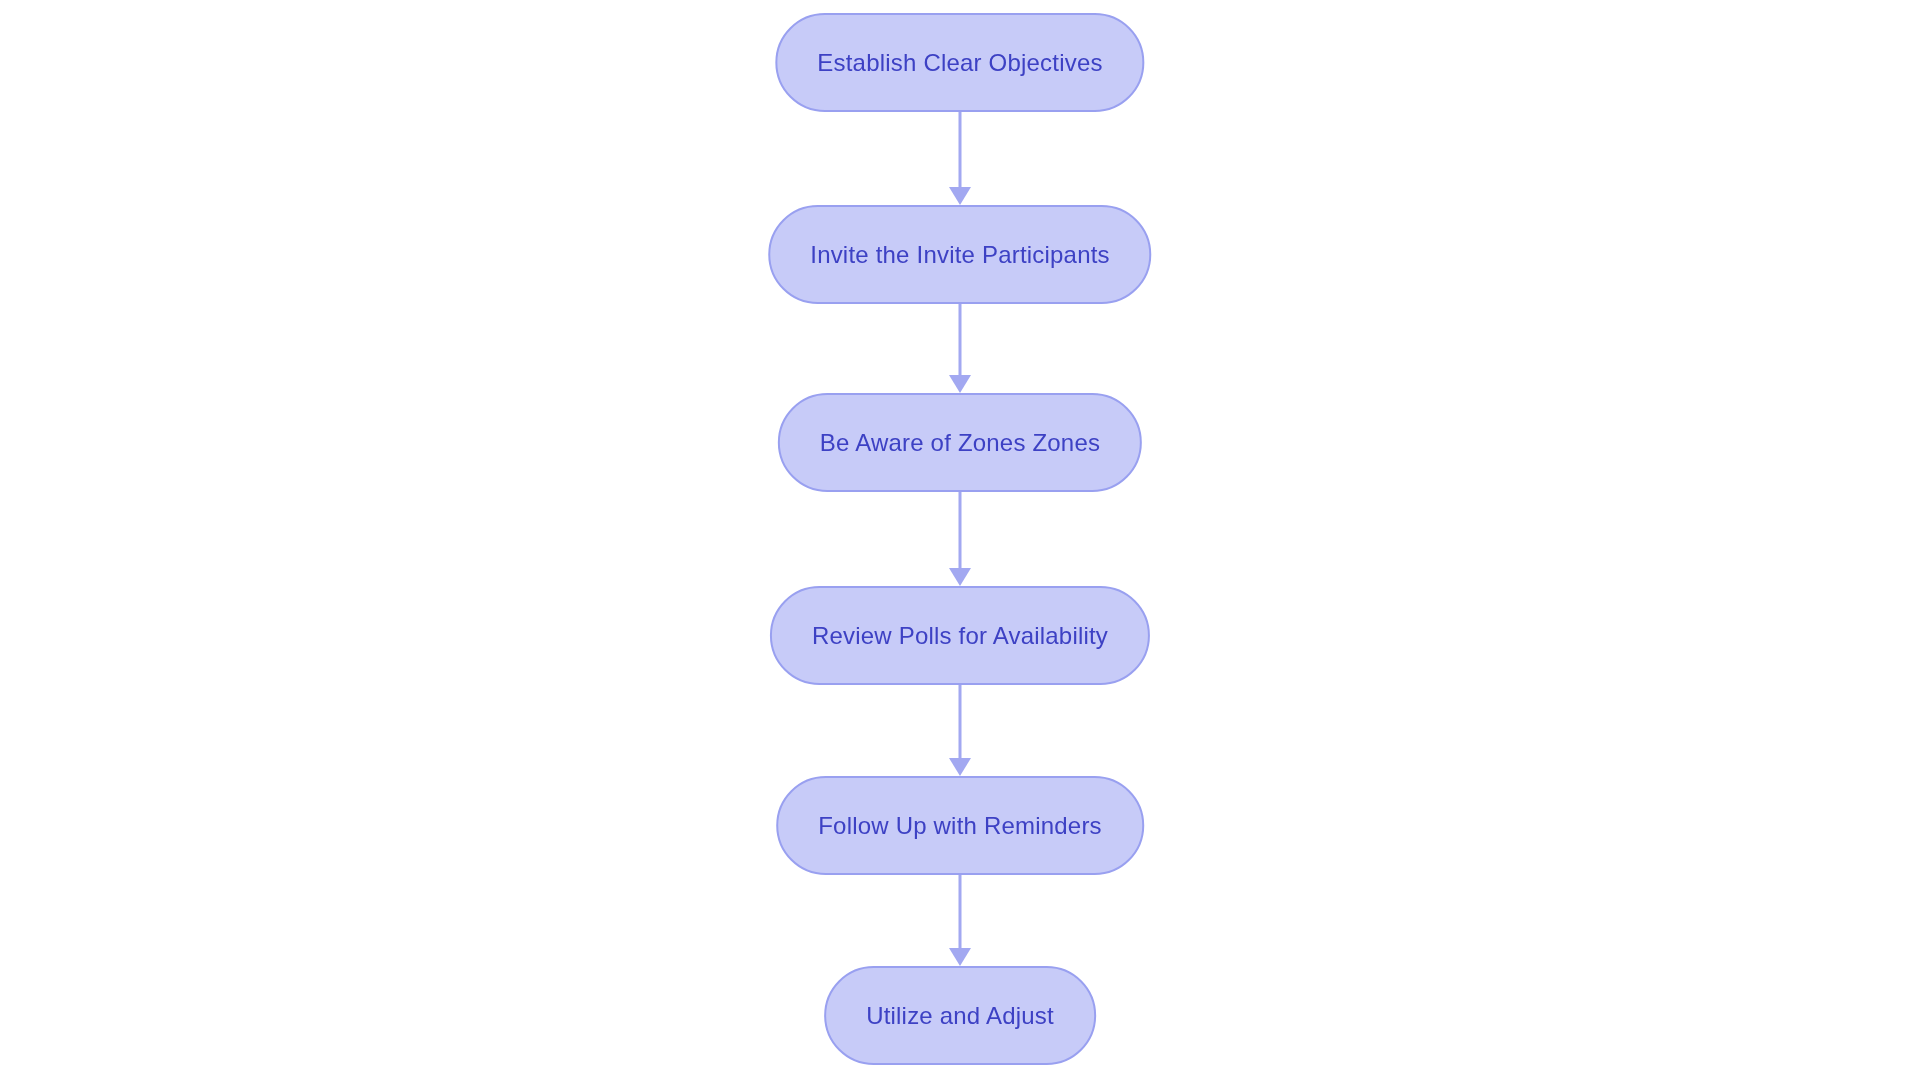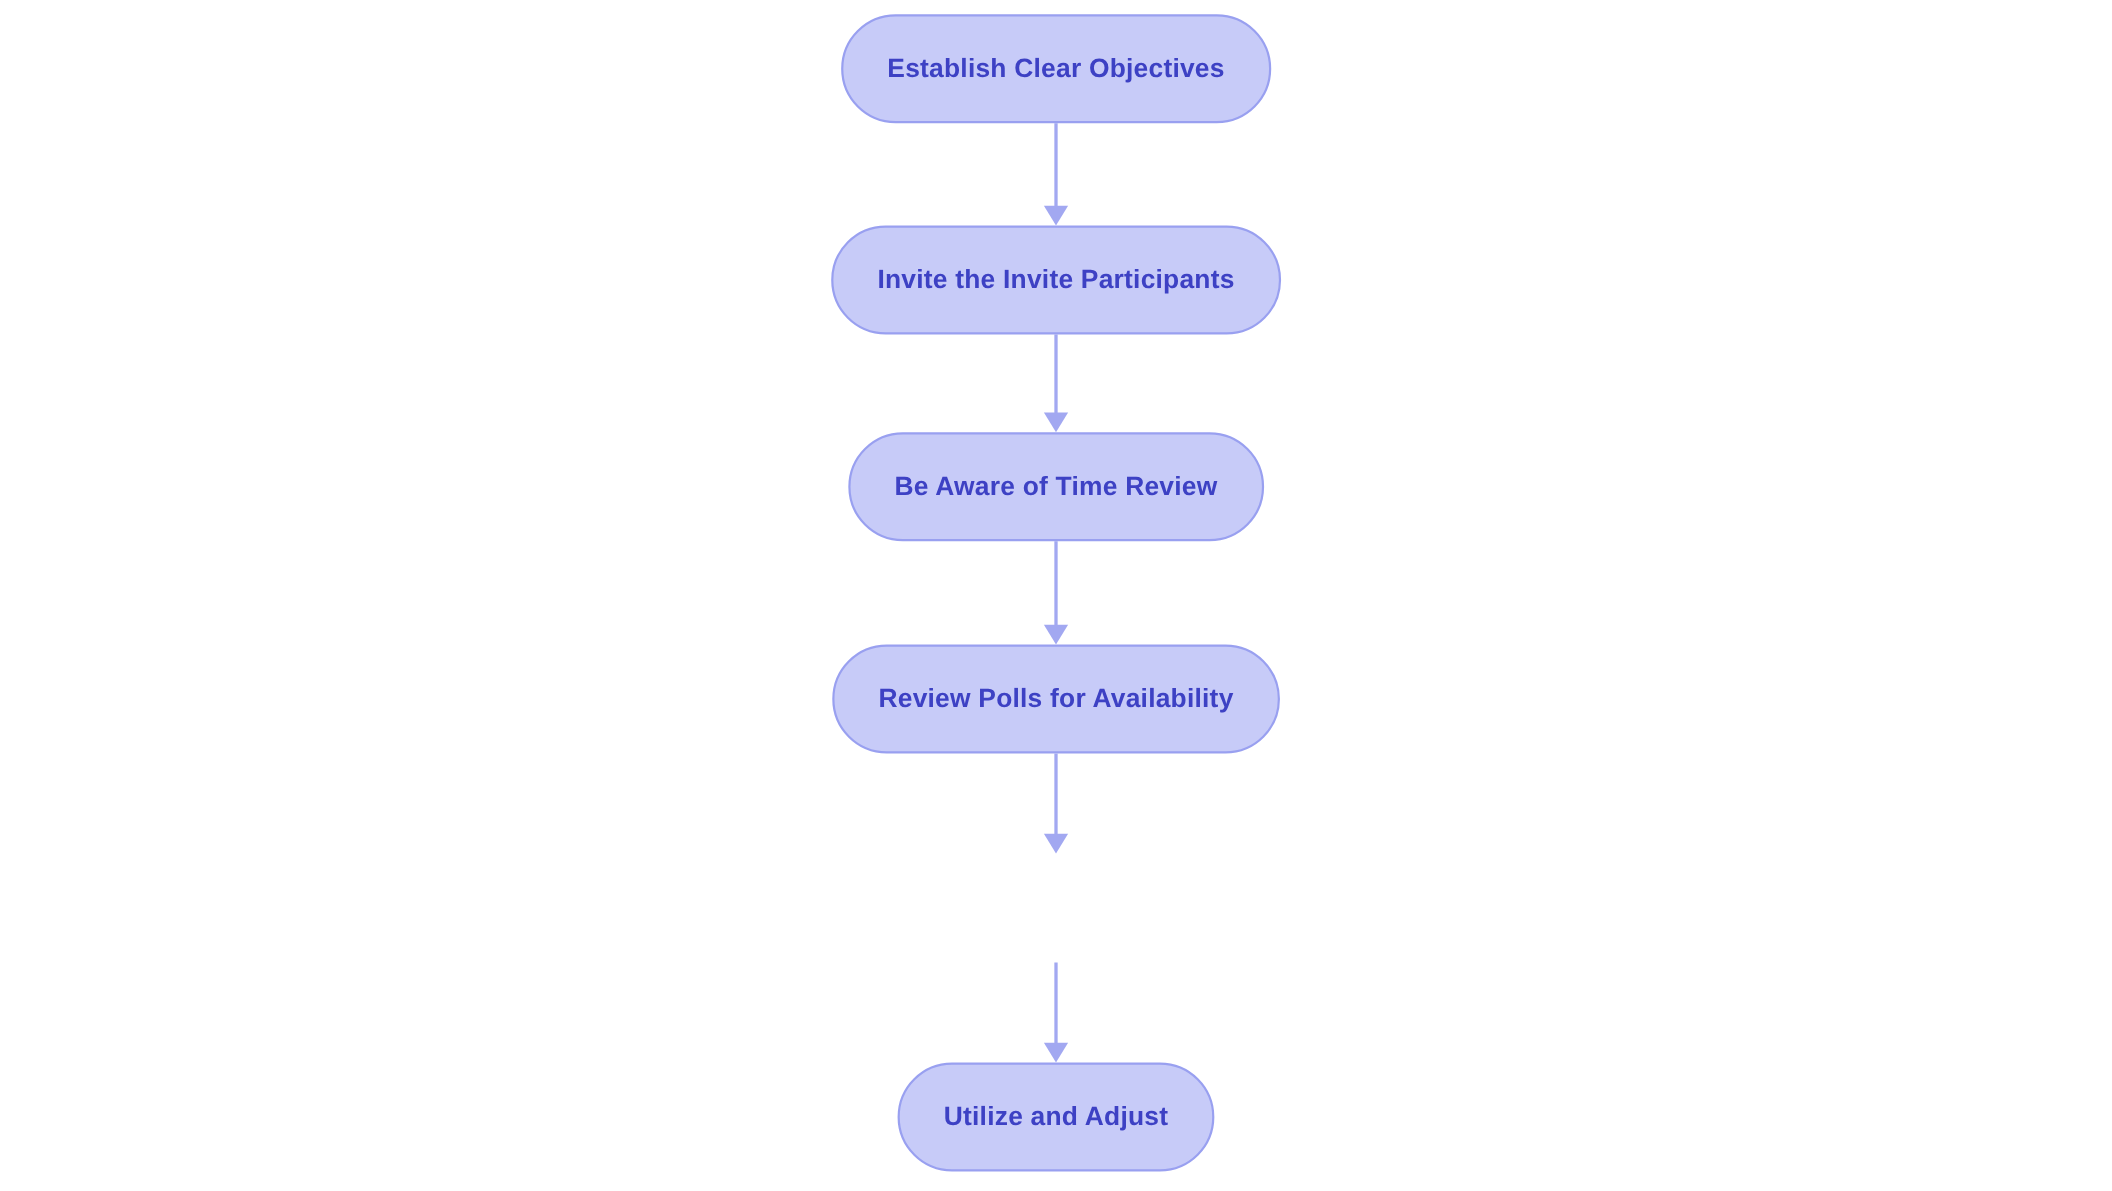"Establish Clear Objectives" .node { font-weight: bold -> none }
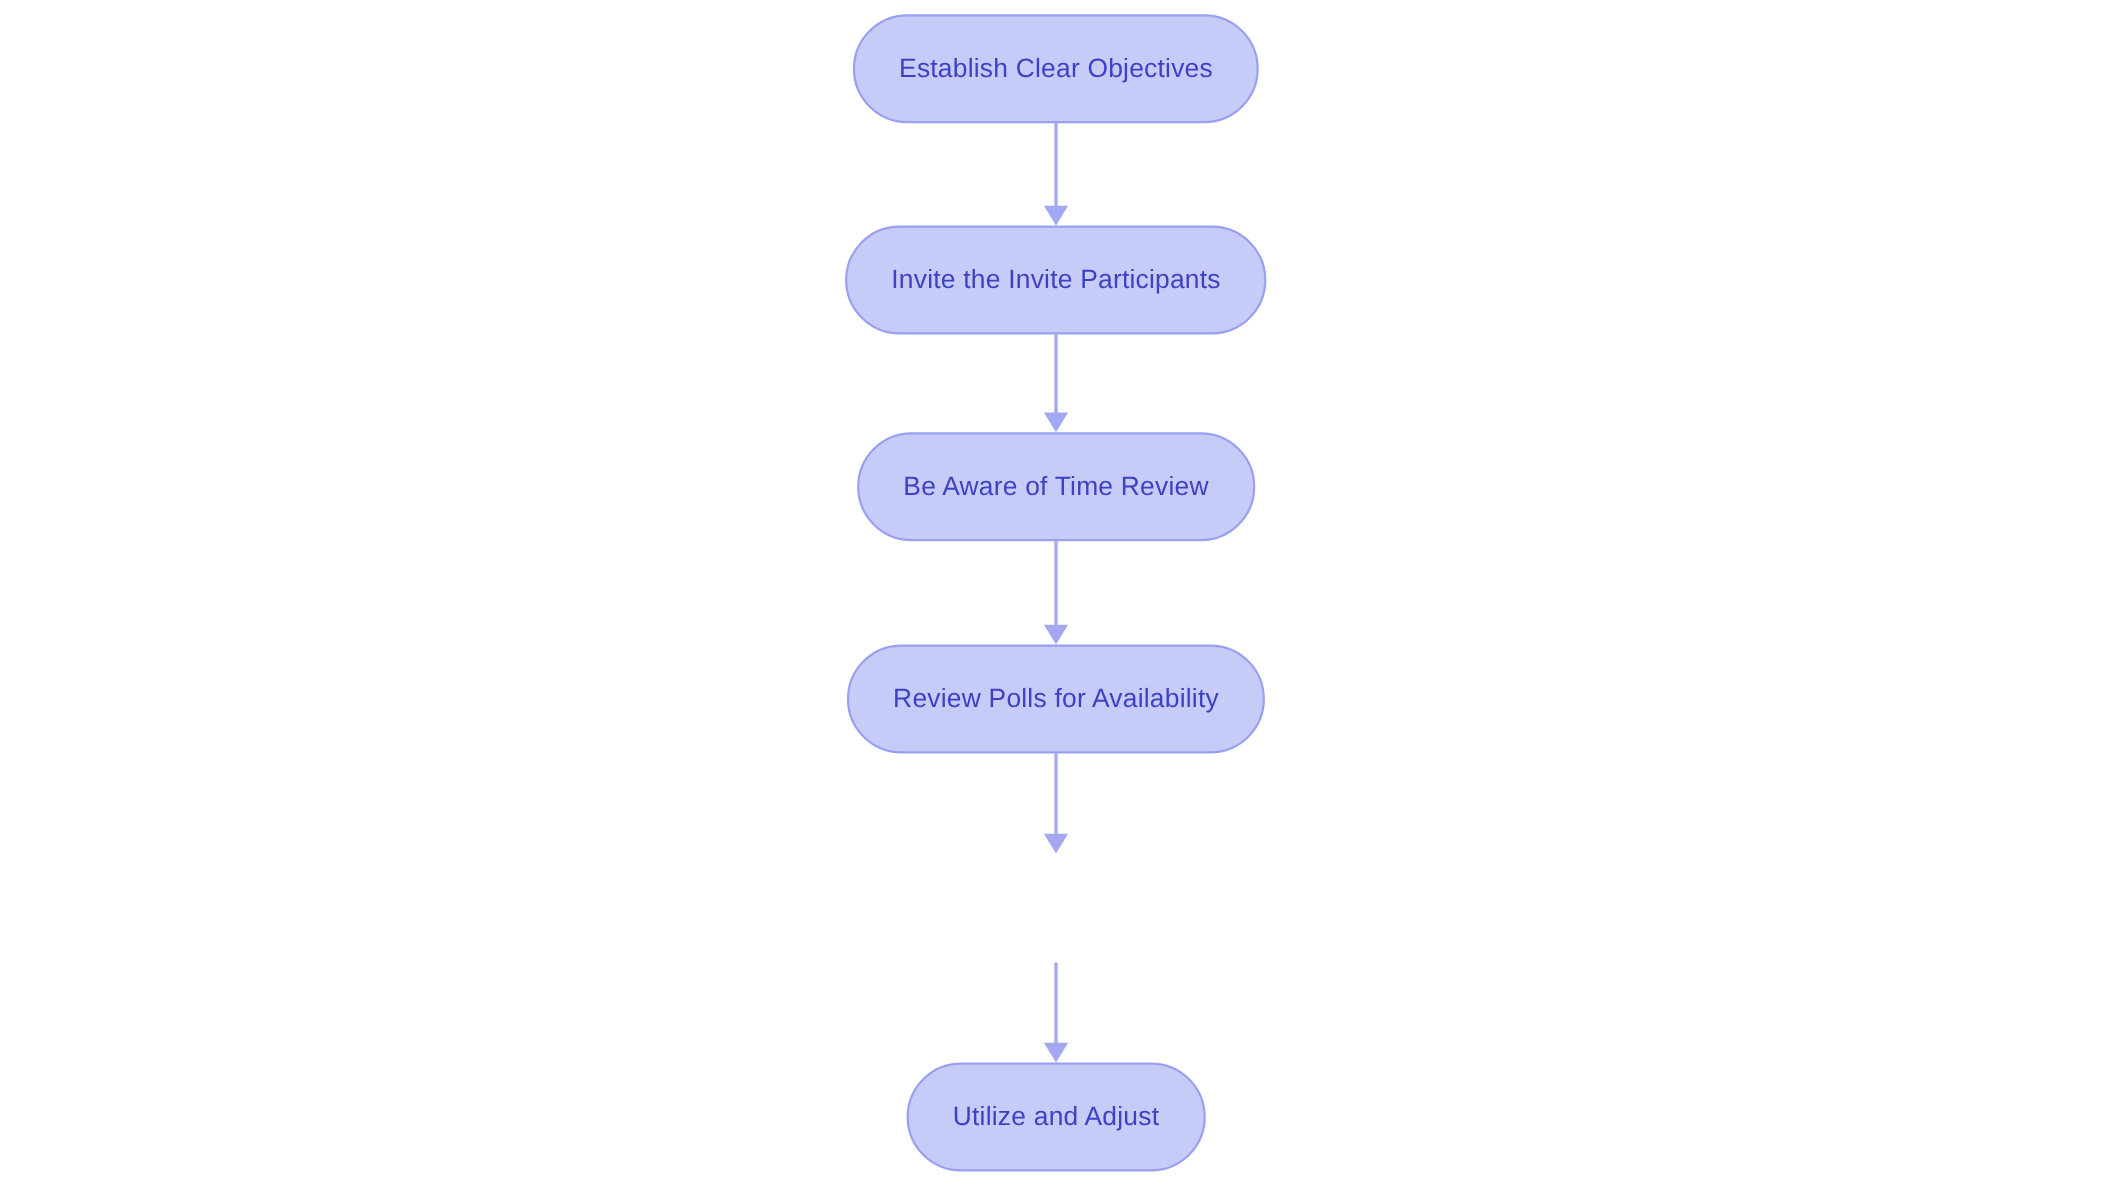"Be Aware of Time Review" span { text: Time Review -> Zones Zones }
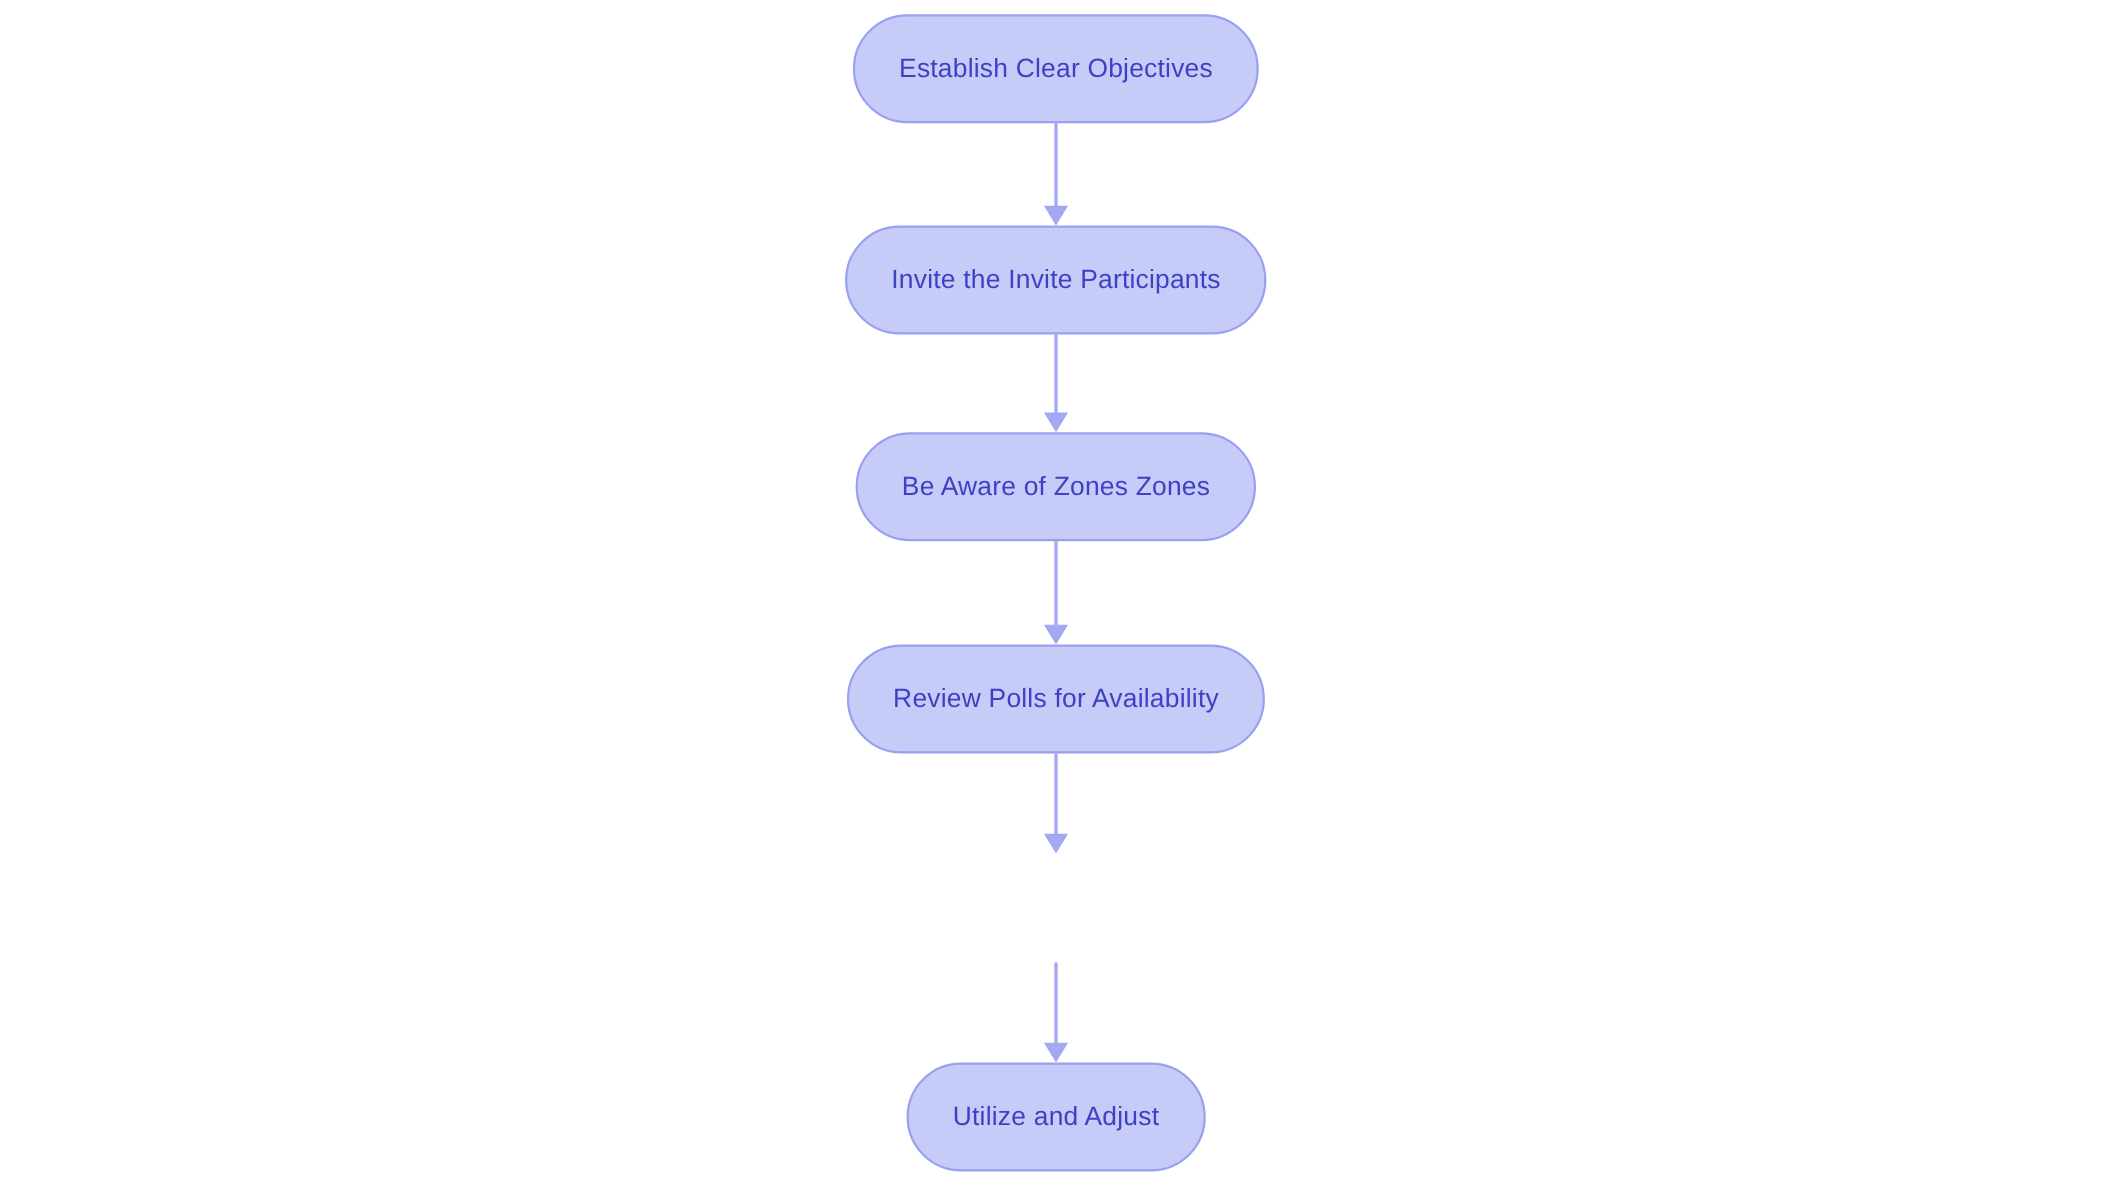"Follow Up with Reminders" div.node { html: none -> <div> <span>Follow Up with Reminders</span> </div> }
